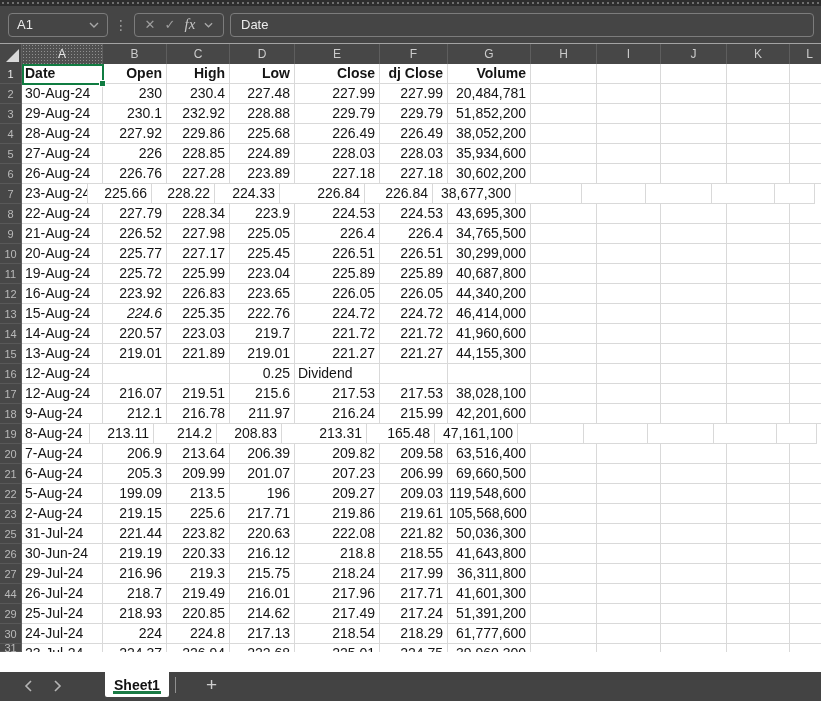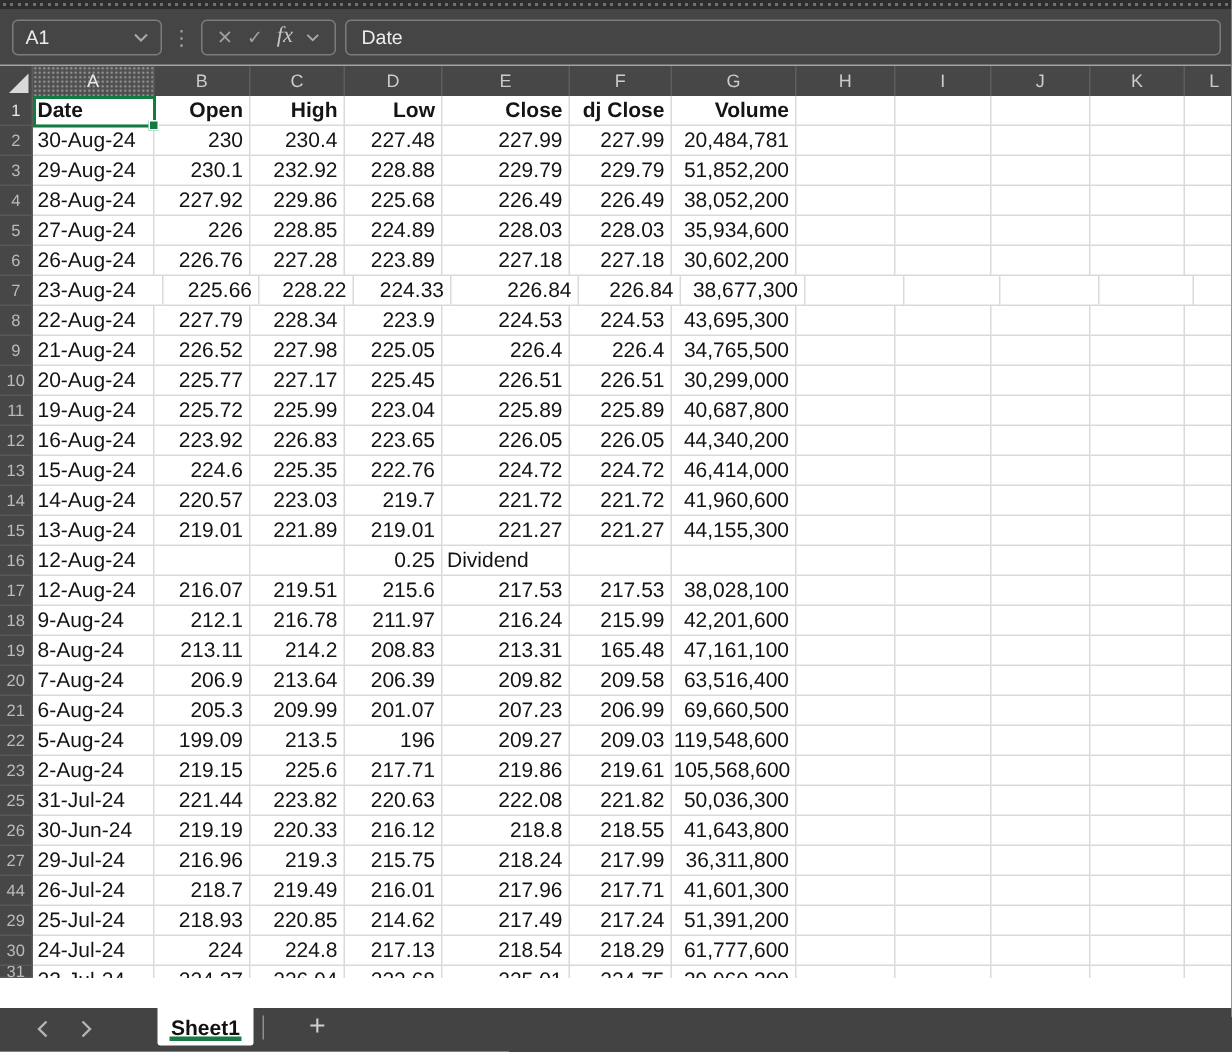"23-Aug-24" div.cell { width: 87px -> 66px }
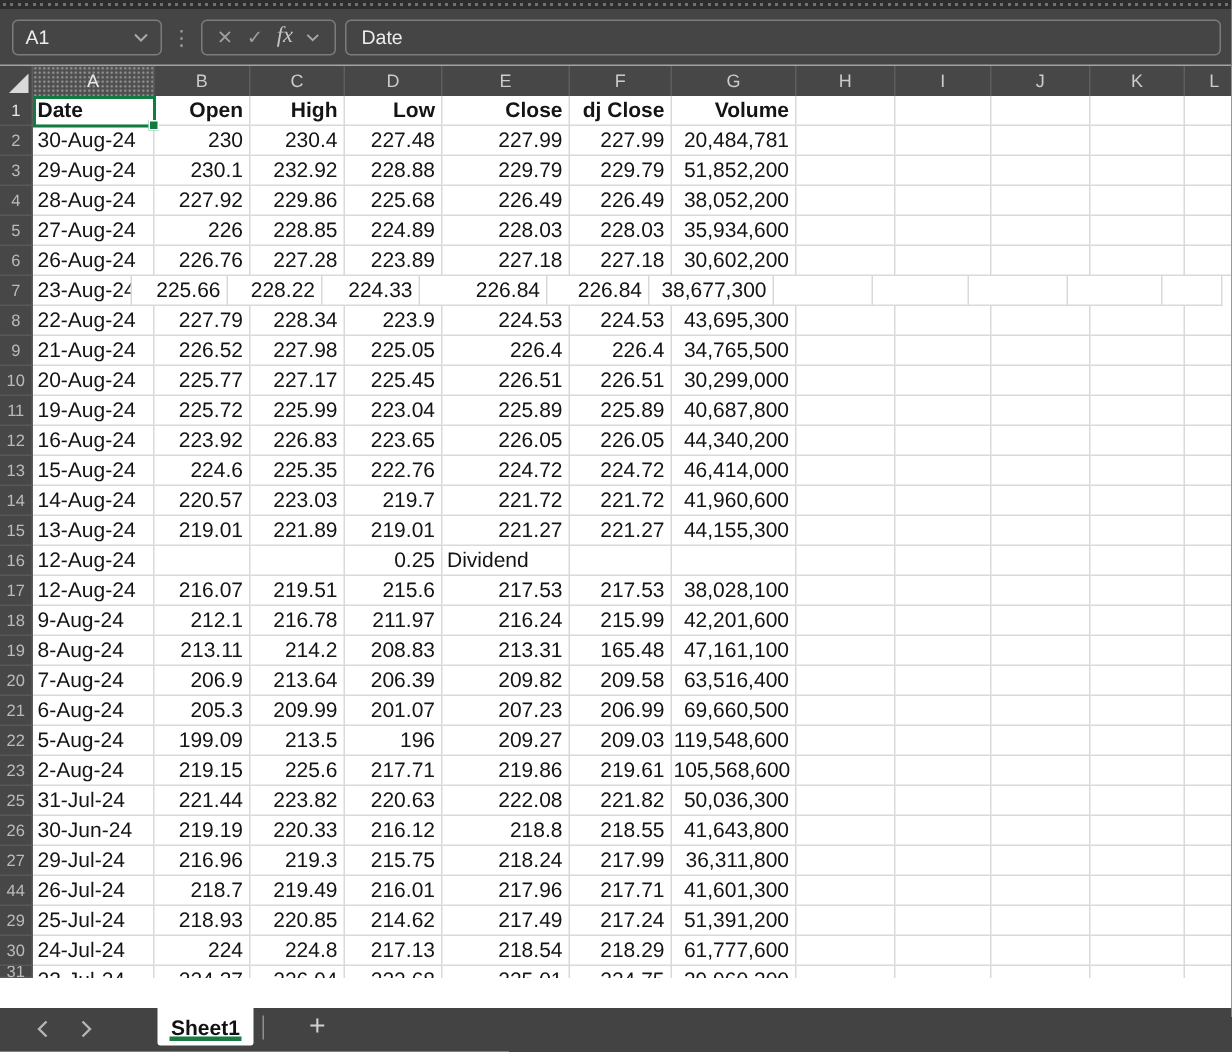"224.6" div.cell { font-style: none -> italic }
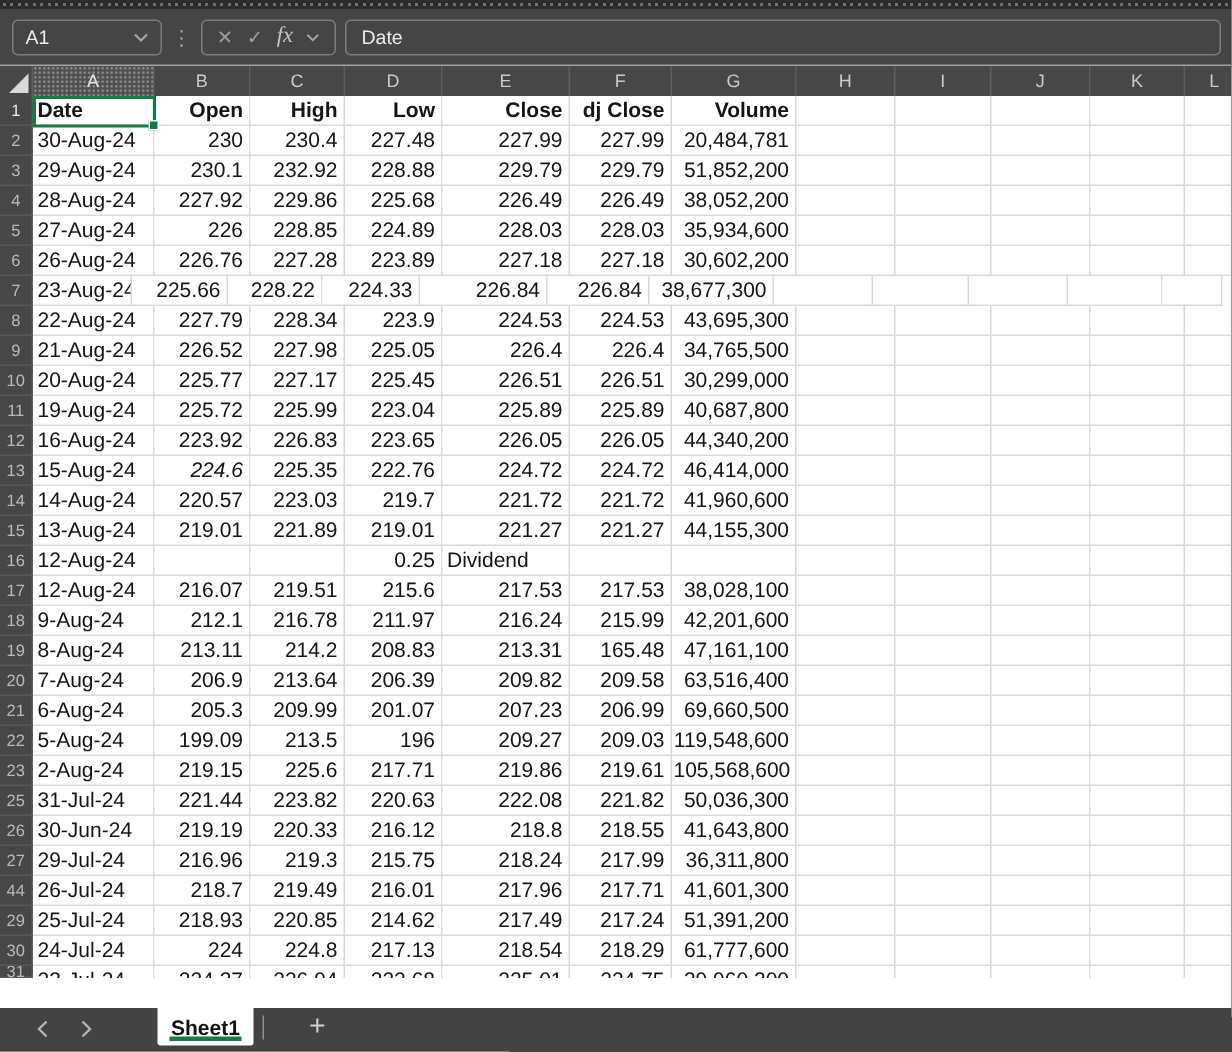"8-Aug-24" div.cell { width: 81px -> 68px }
